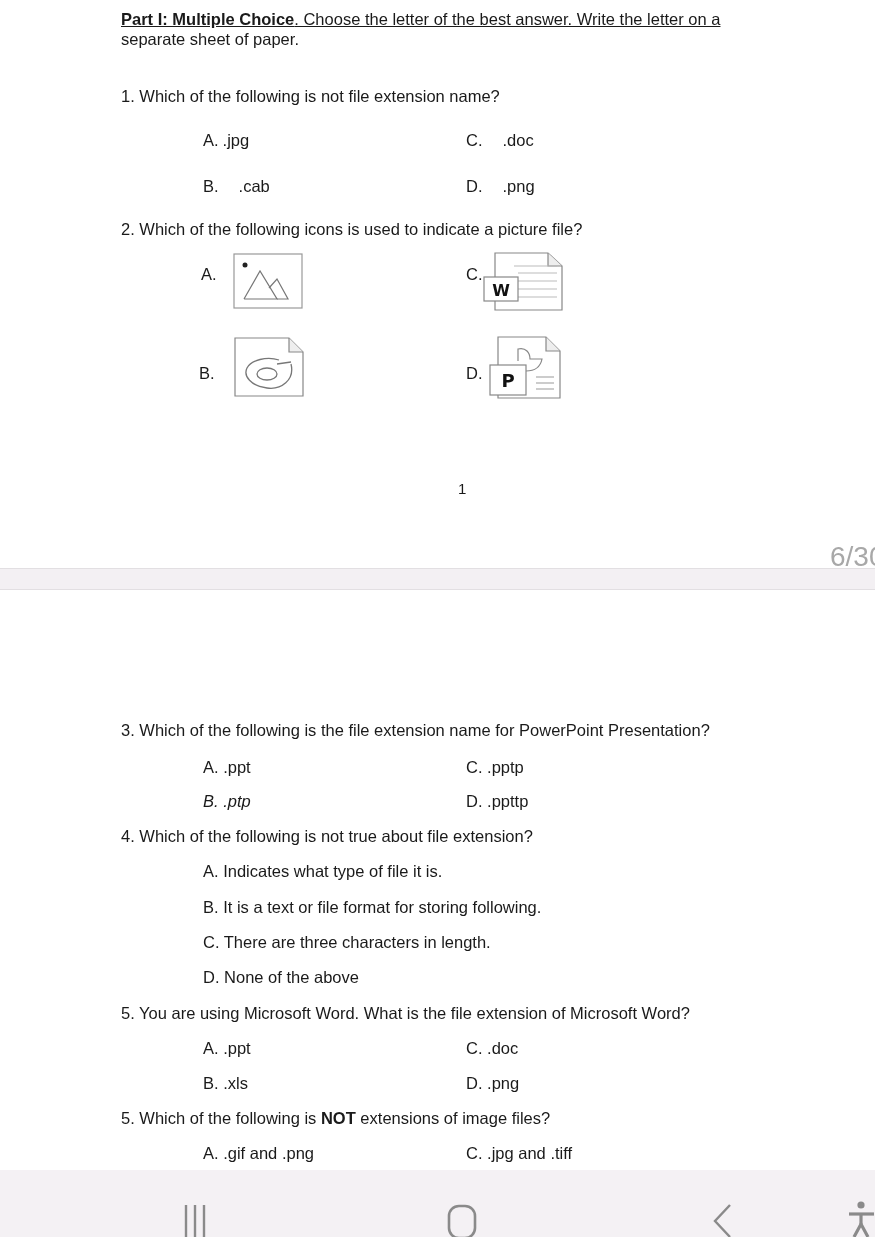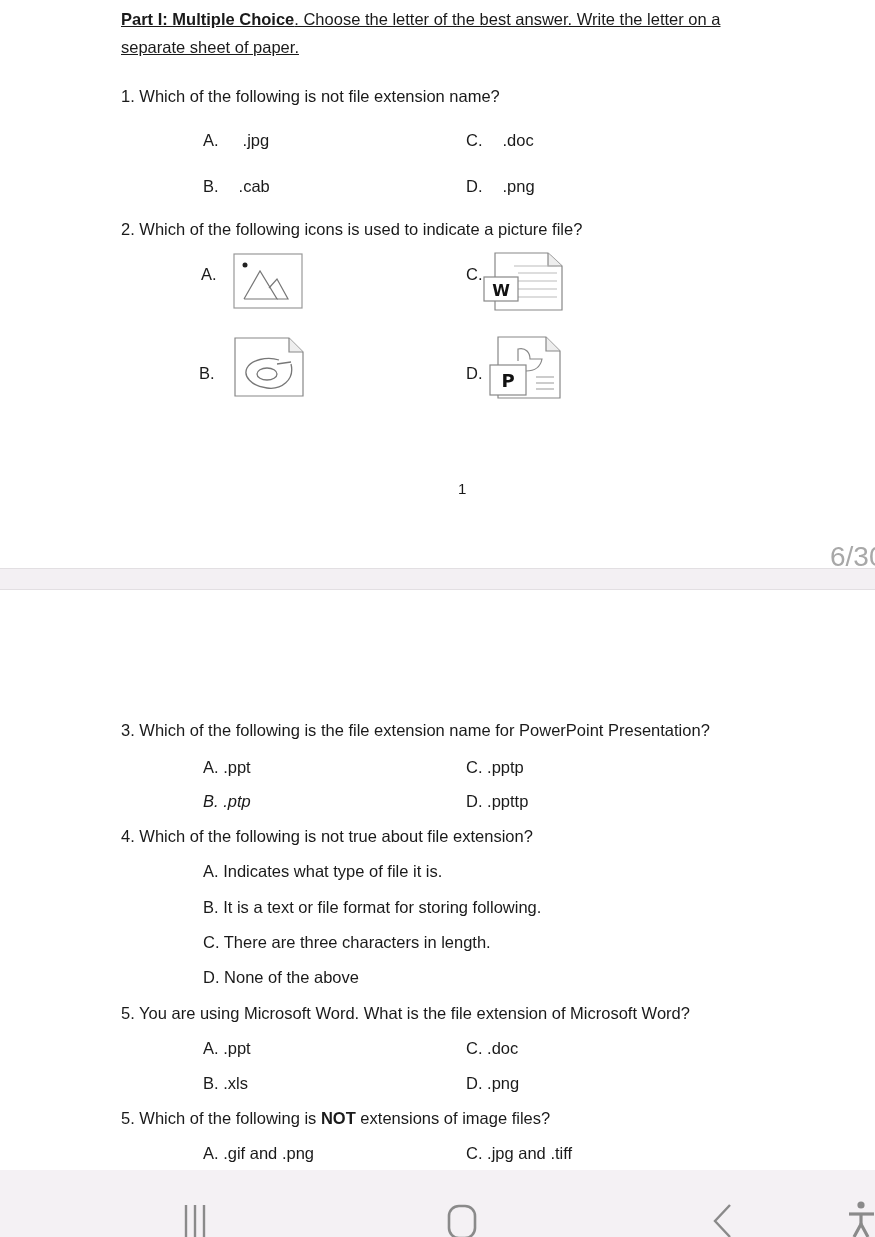"separate sheet of paper." div.abs { text-decoration: underline -> none; top: 38px -> 30px }
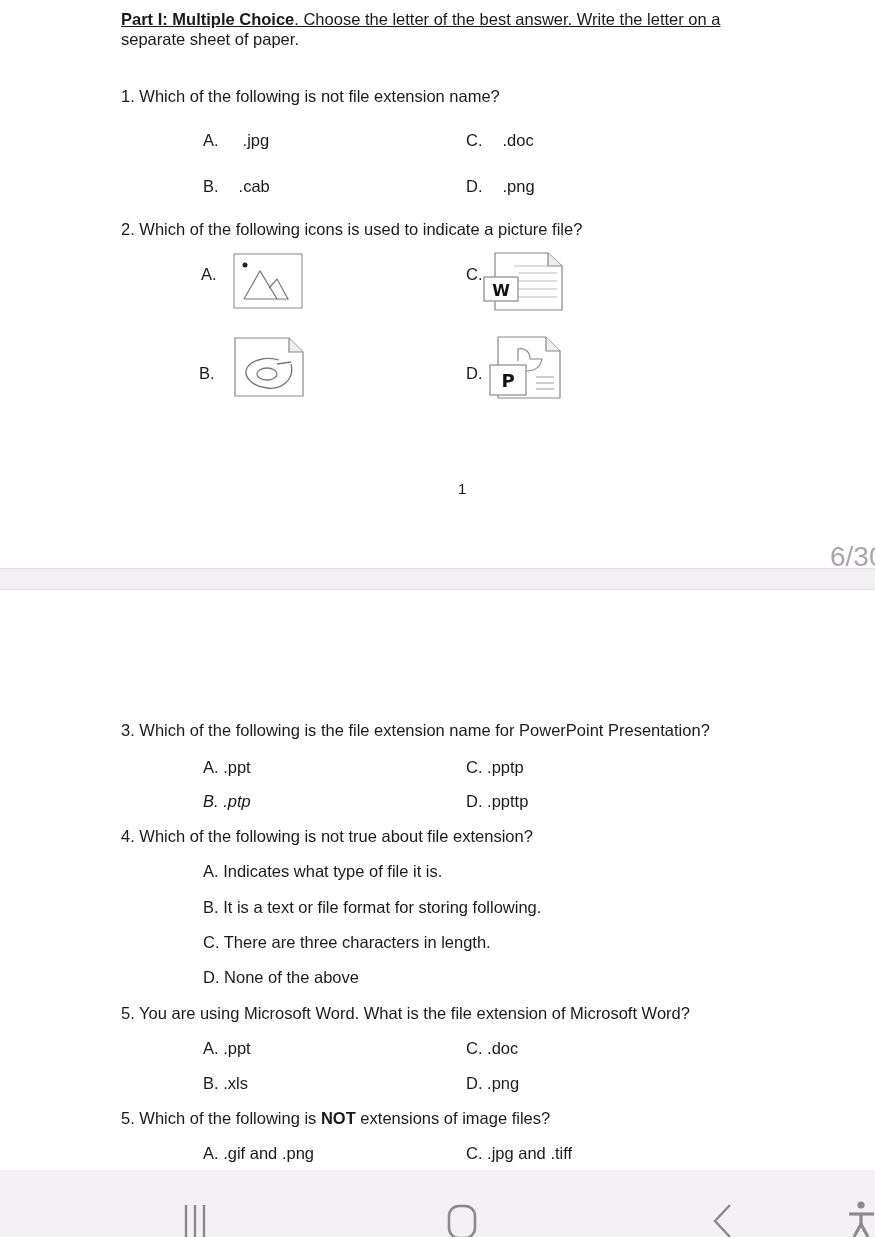".jpg" span { margin-left: 24px -> 4px }
